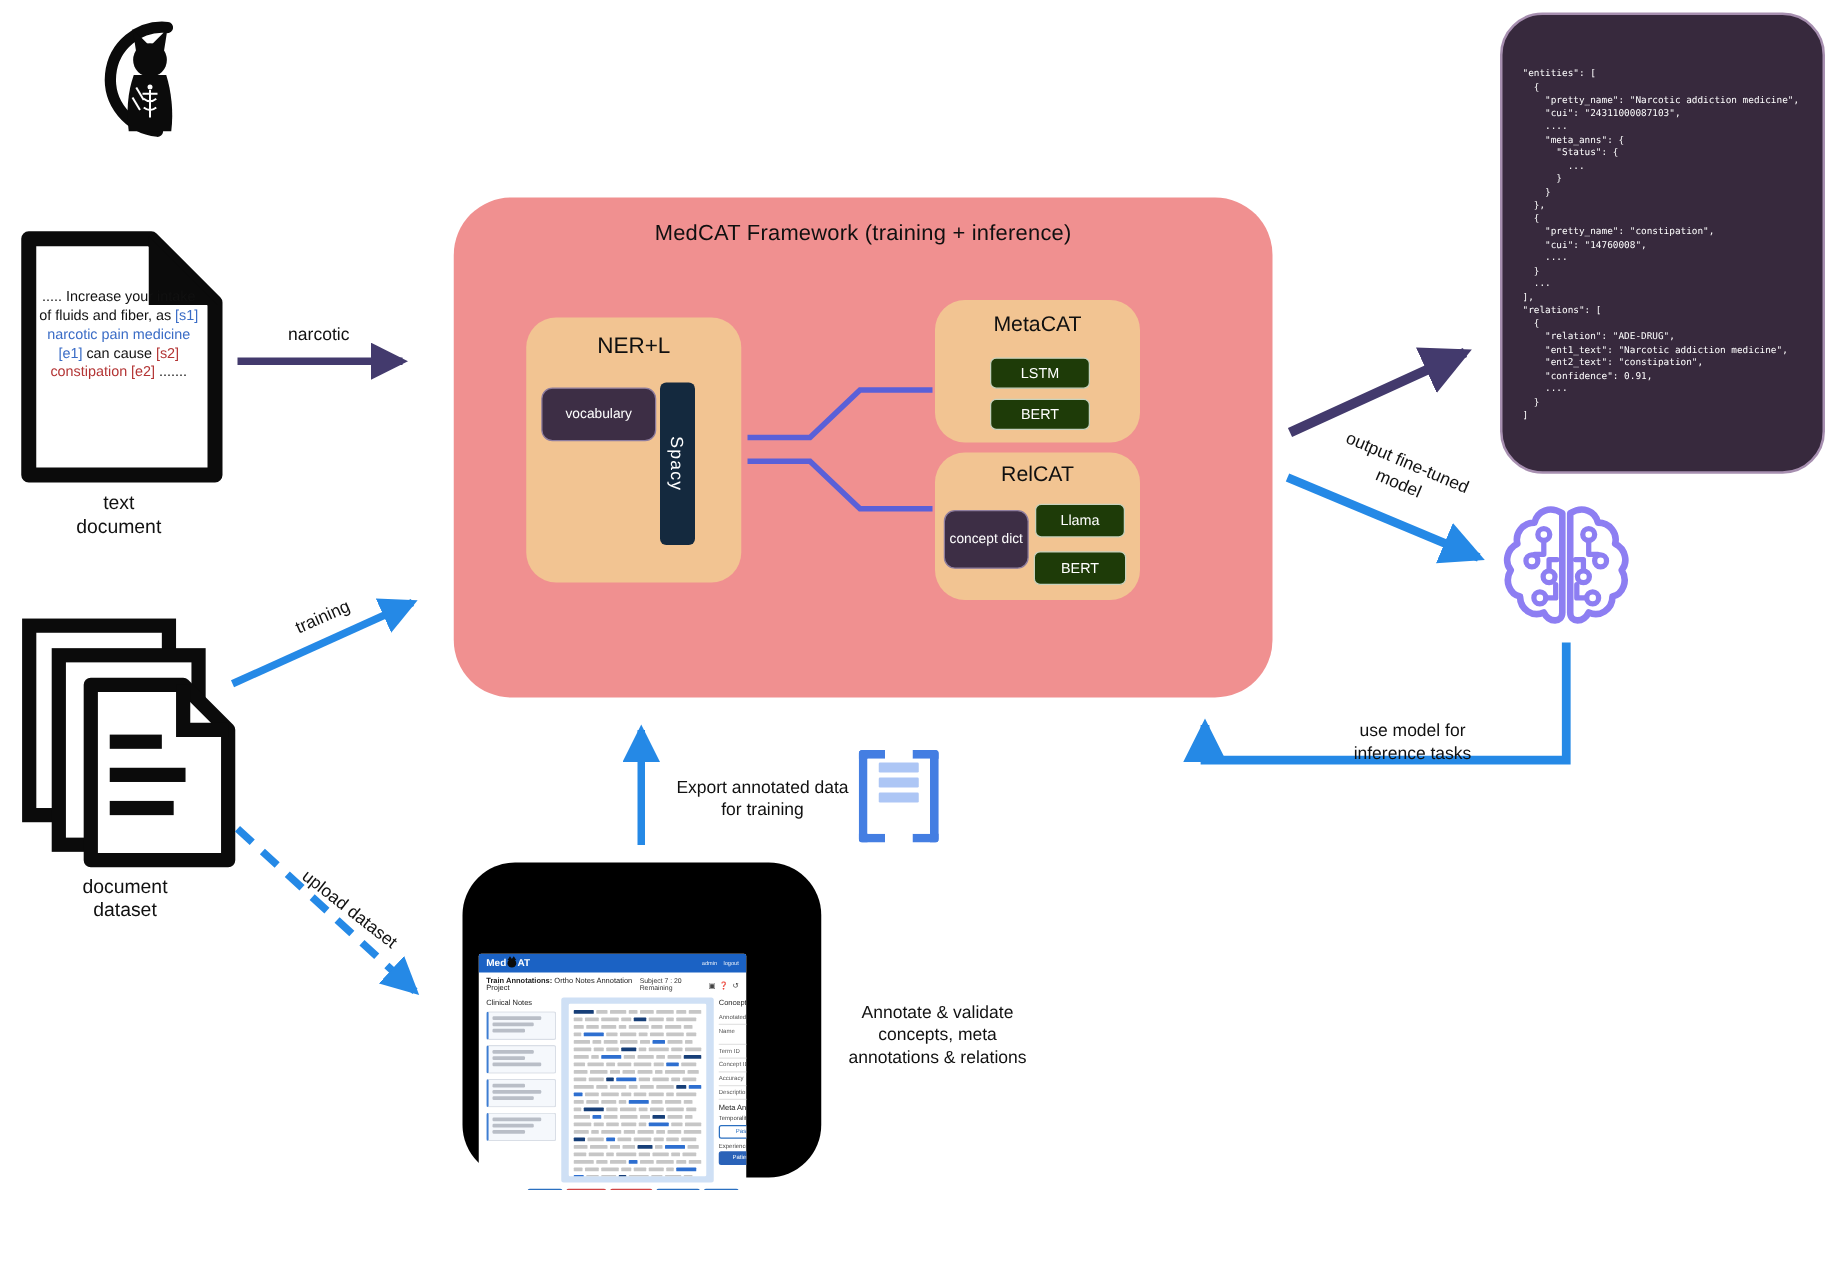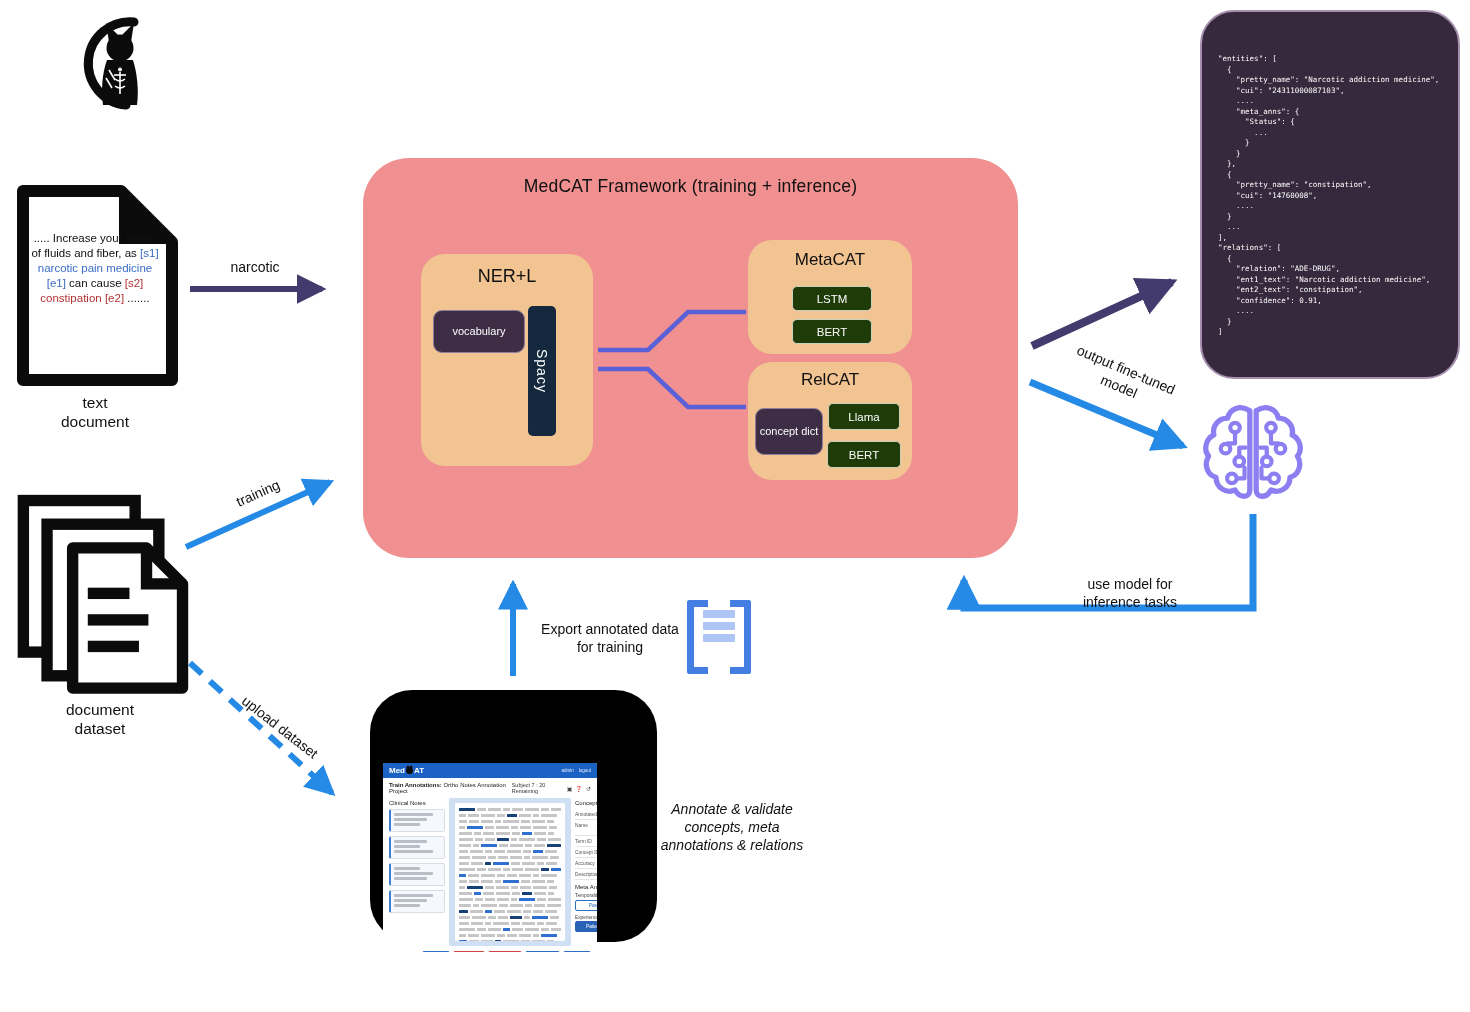"Annotate & validate" div.abs { font-style: italic -> none; left: 612px -> 630px }
